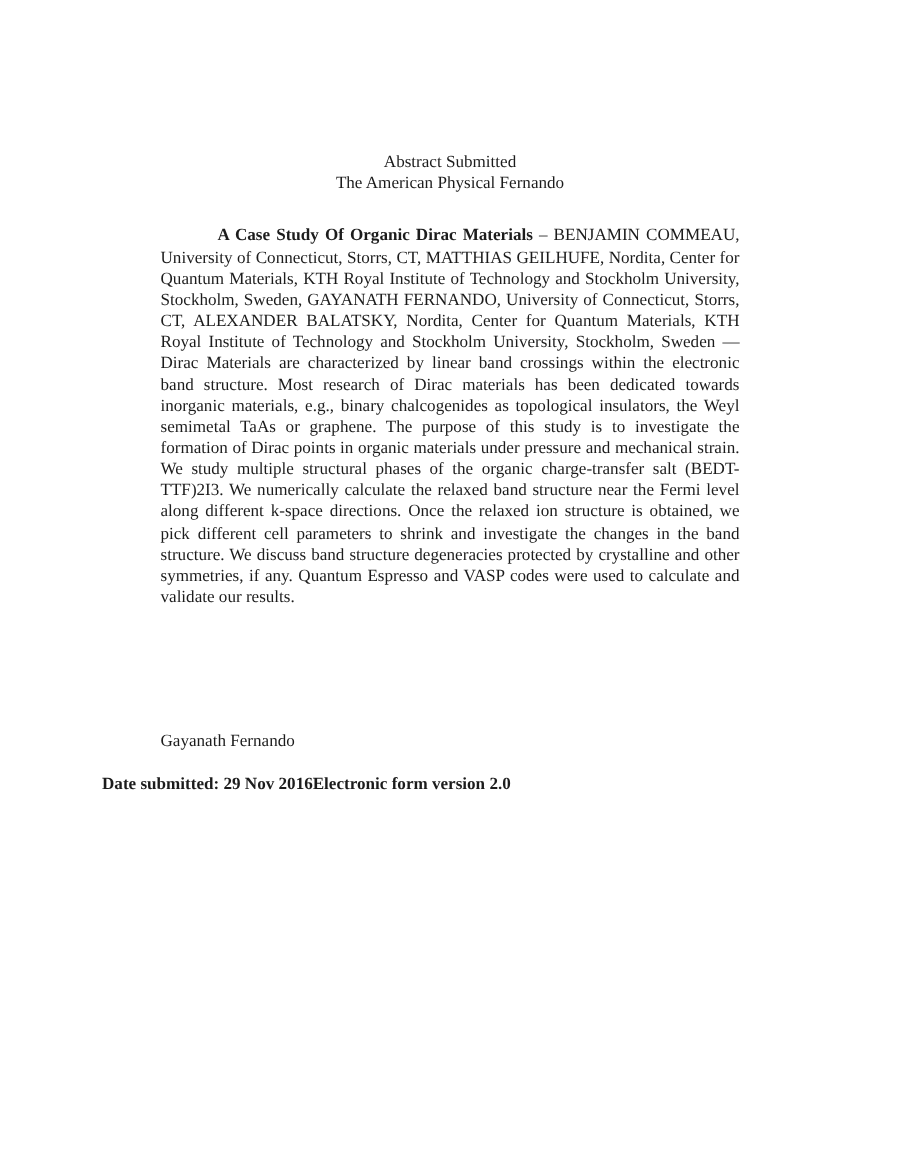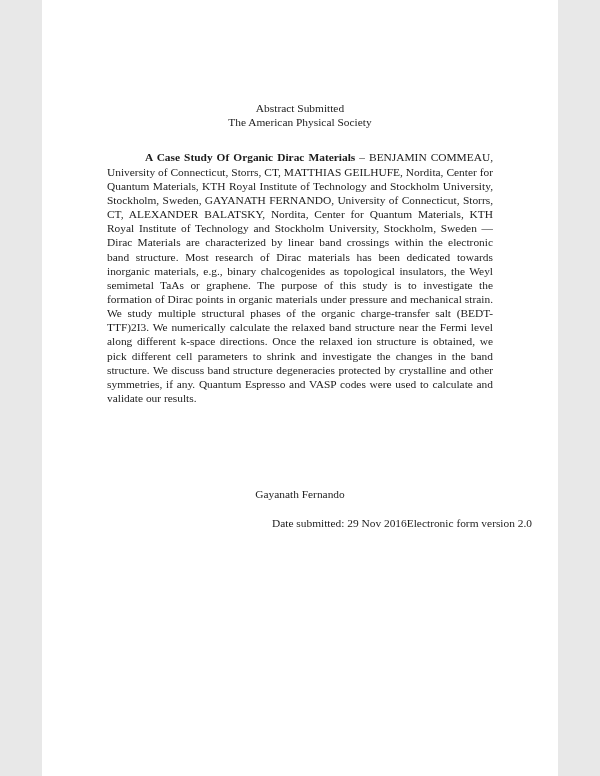"Abstract Submitted" .page { width: 516px -> 600px }
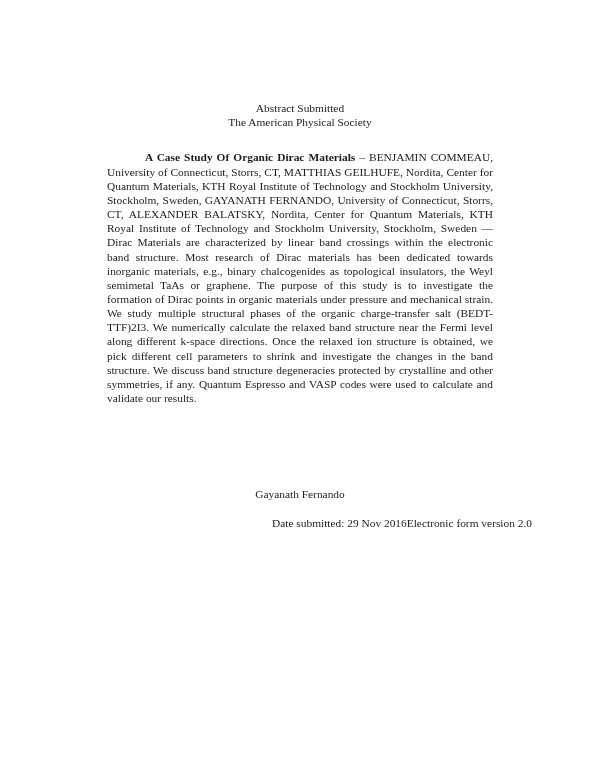"The American Physical Society" div.header-line { text: Society -> Fernando }
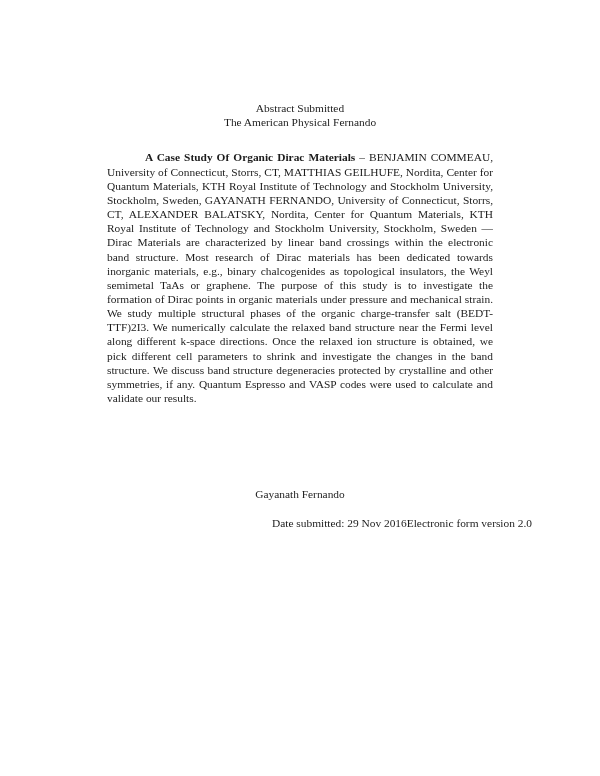"Gayanath Fernando" .signature { text-align: center -> left }
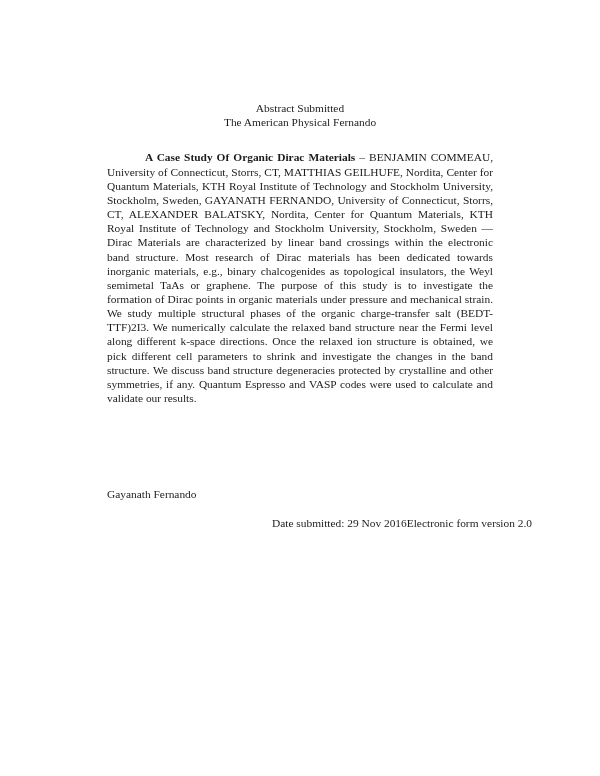"Date submitted: 29 Nov 2016" .footer { font-weight: none -> bold; justify-content: flex-end -> flex-start }
